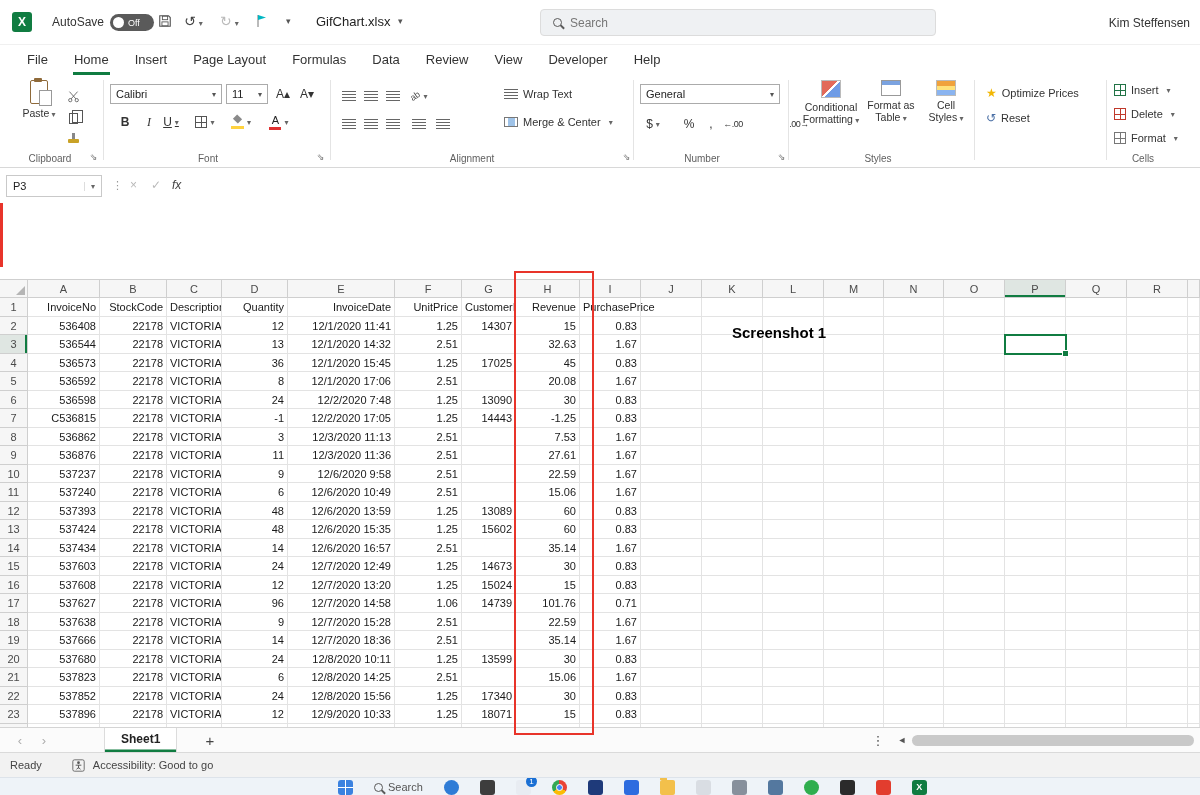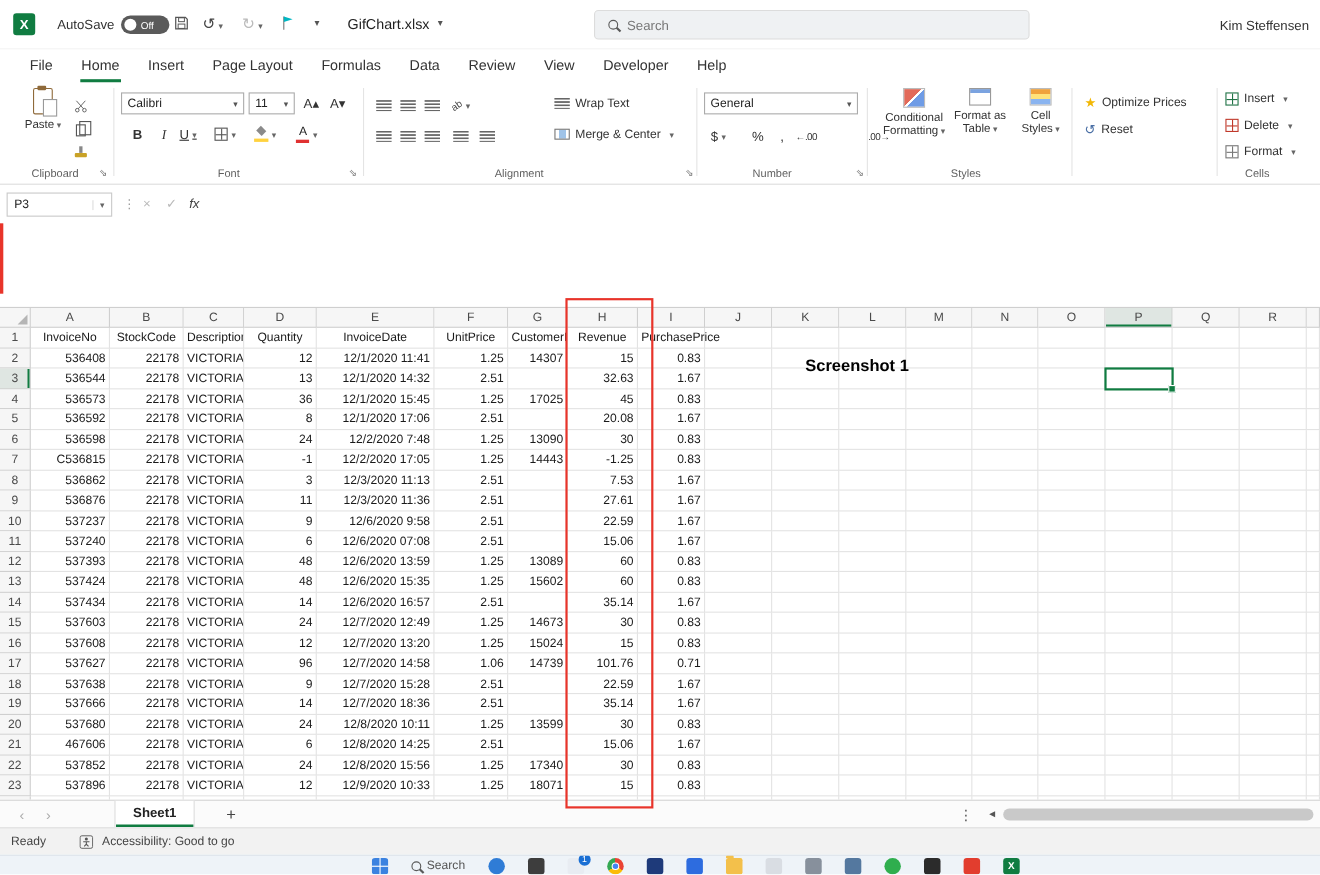"InvoiceNo" .al { text-align: center -> right }
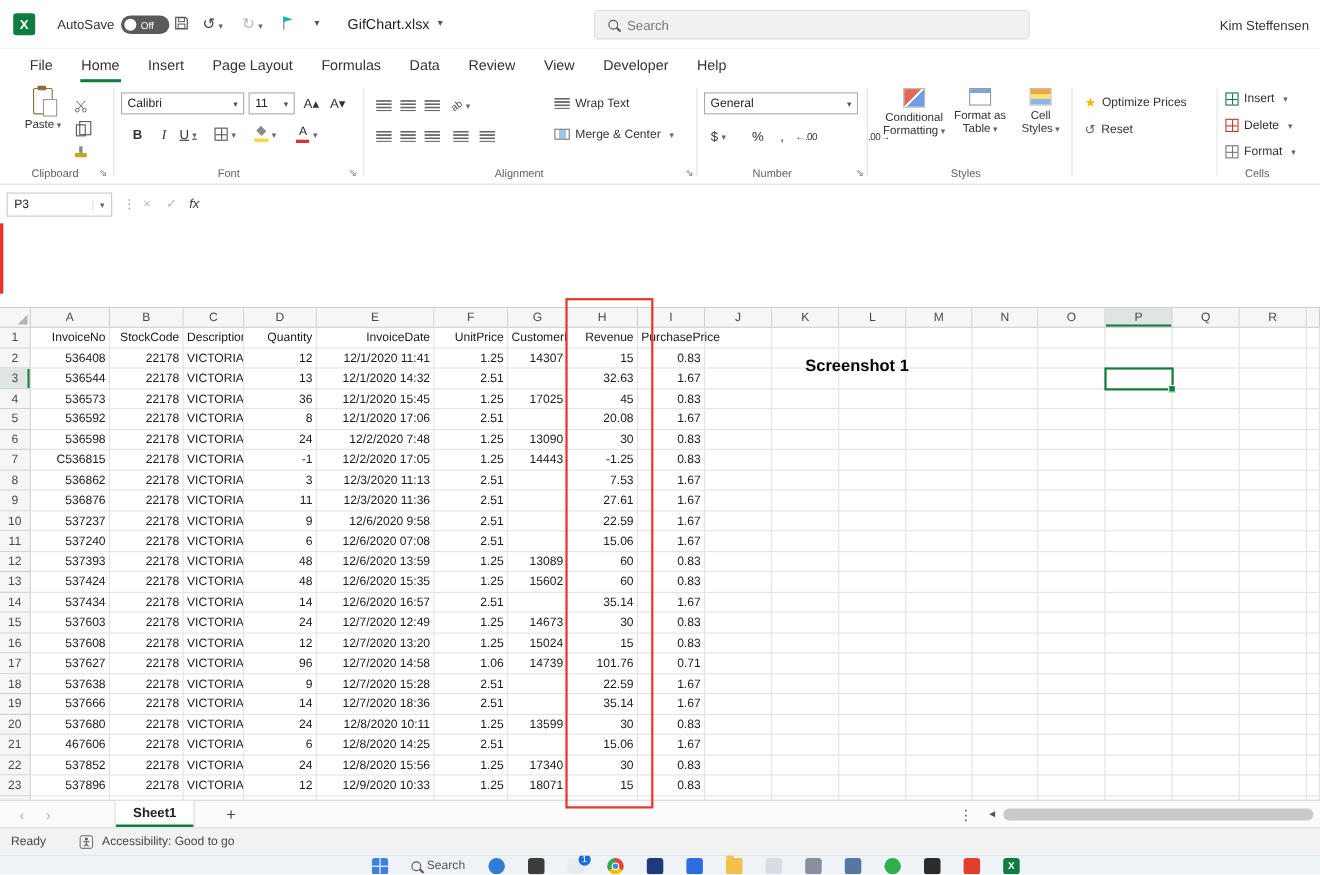"12/6/2020 07:08" div.g-cell { text: 07:08 -> 10:49 }
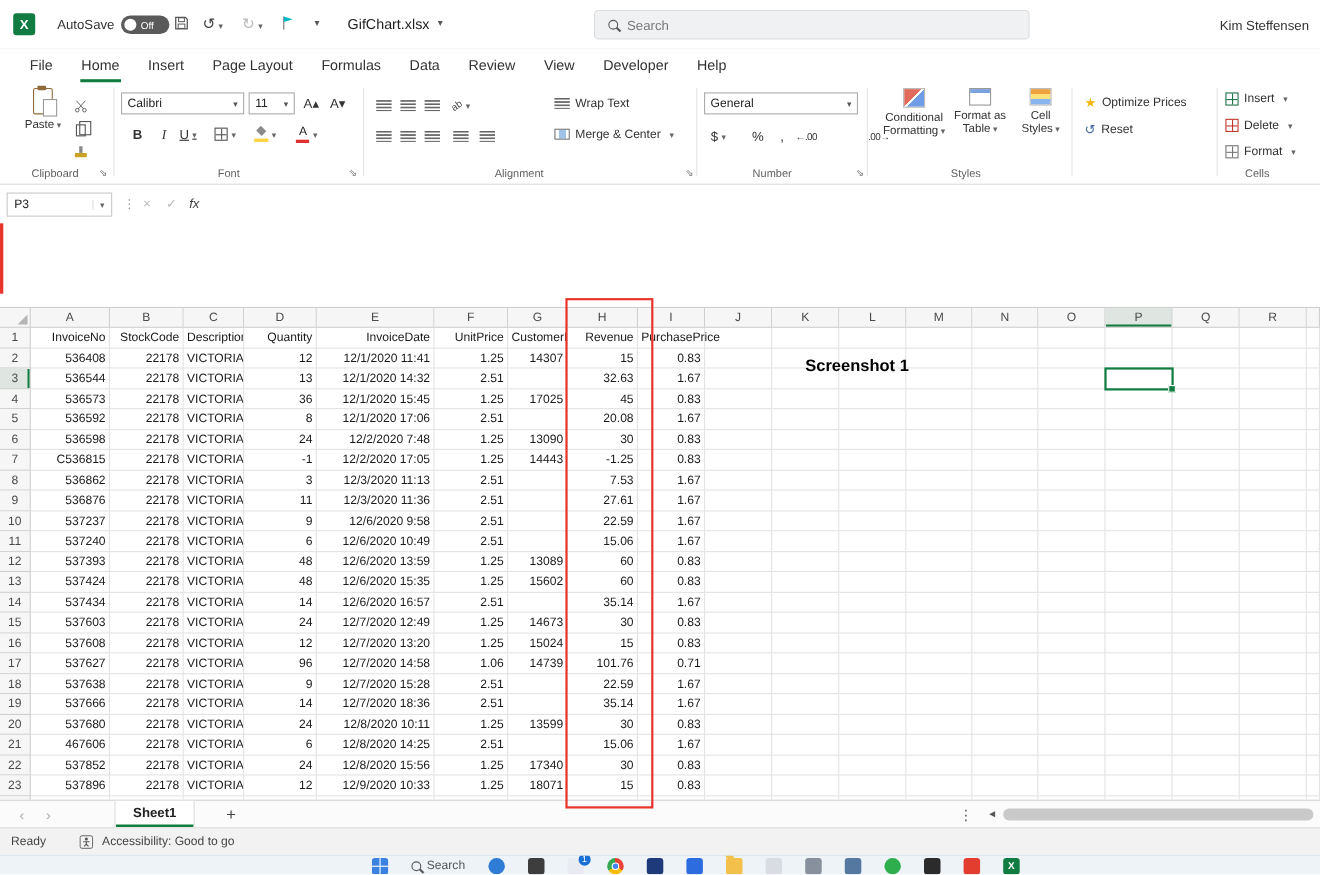"467606" div.g-cell { text: 467606 -> 537823 }
